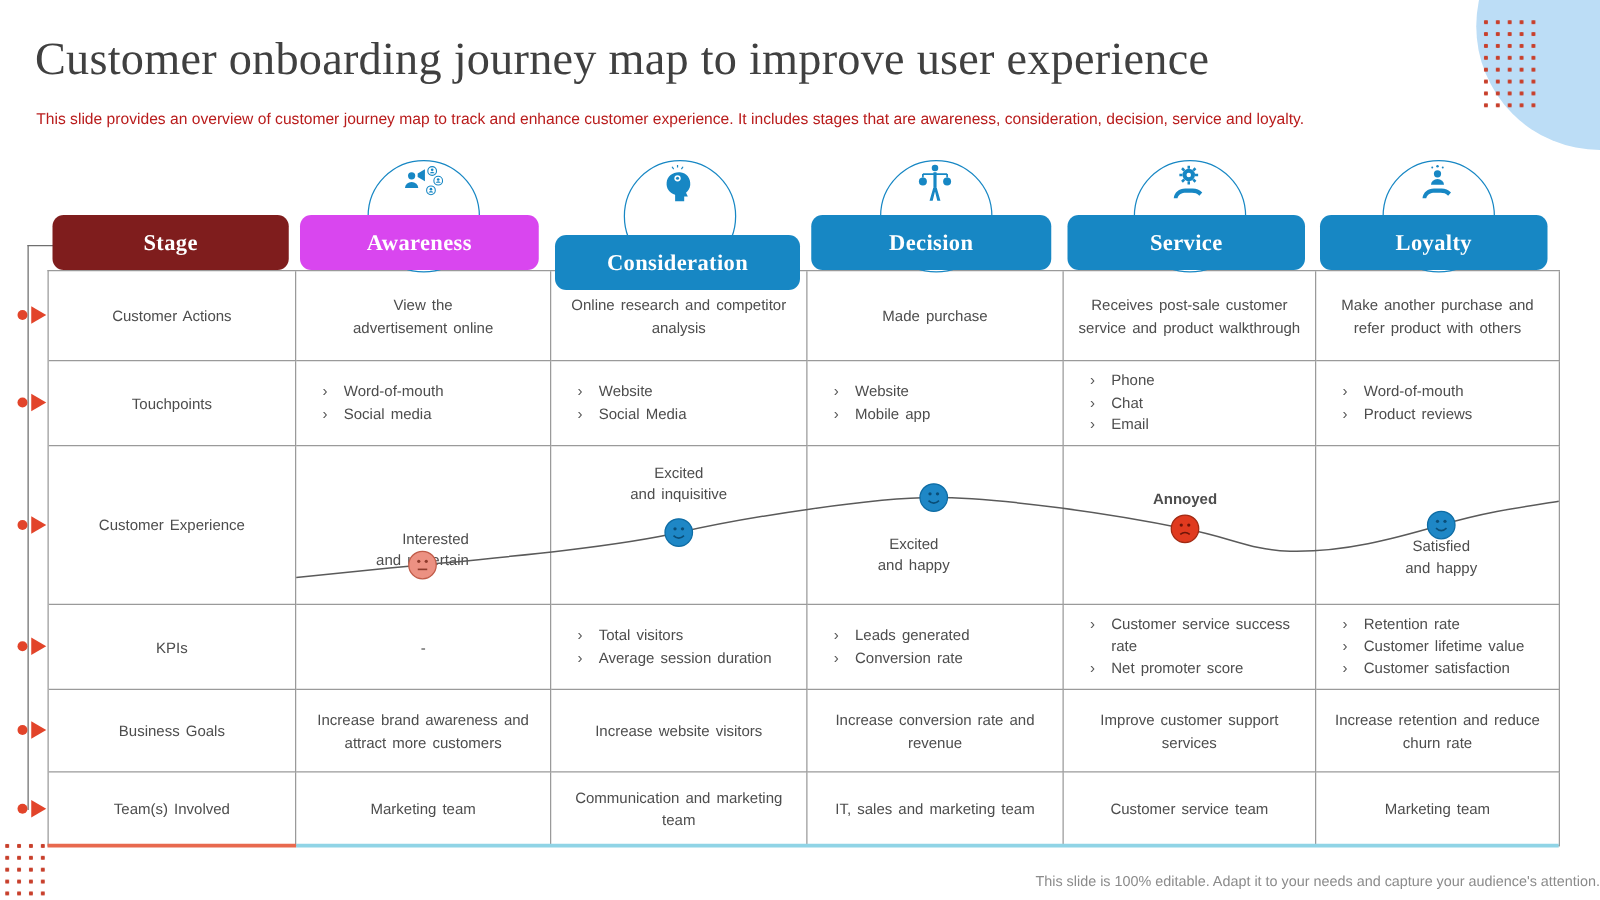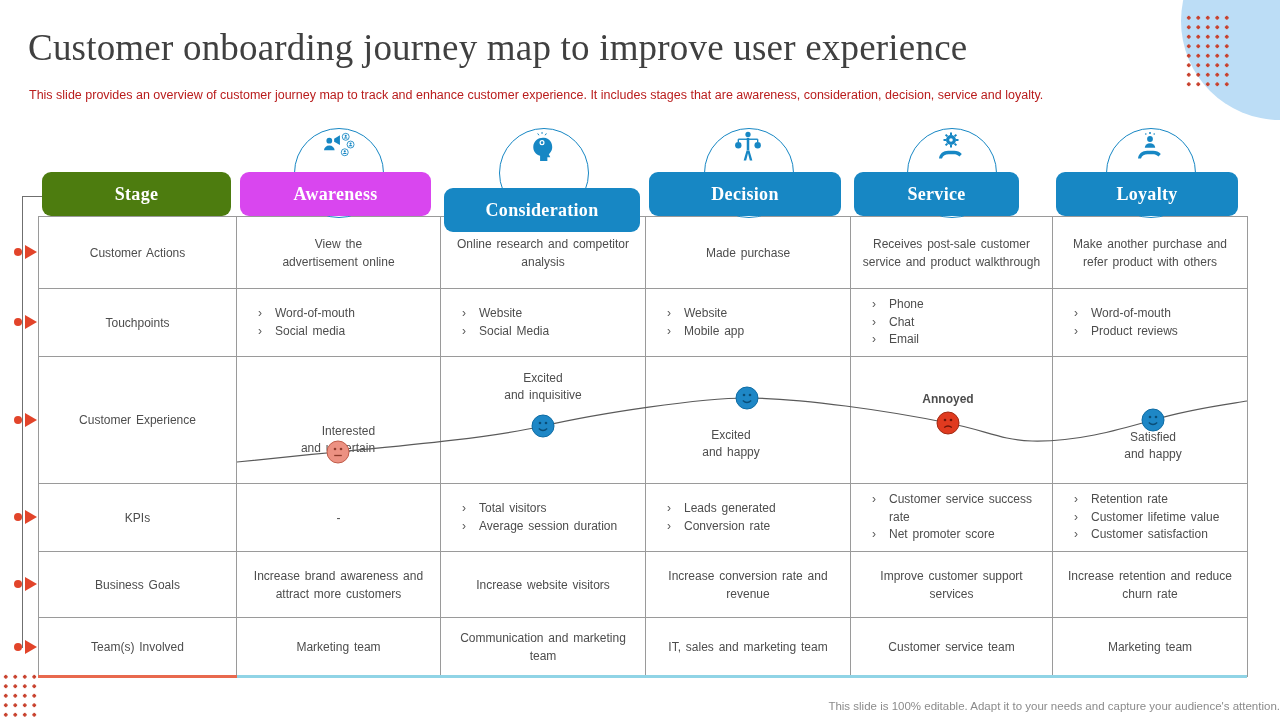"Stage" div.tab { background: #4d7c0f -> #7f1d1d }
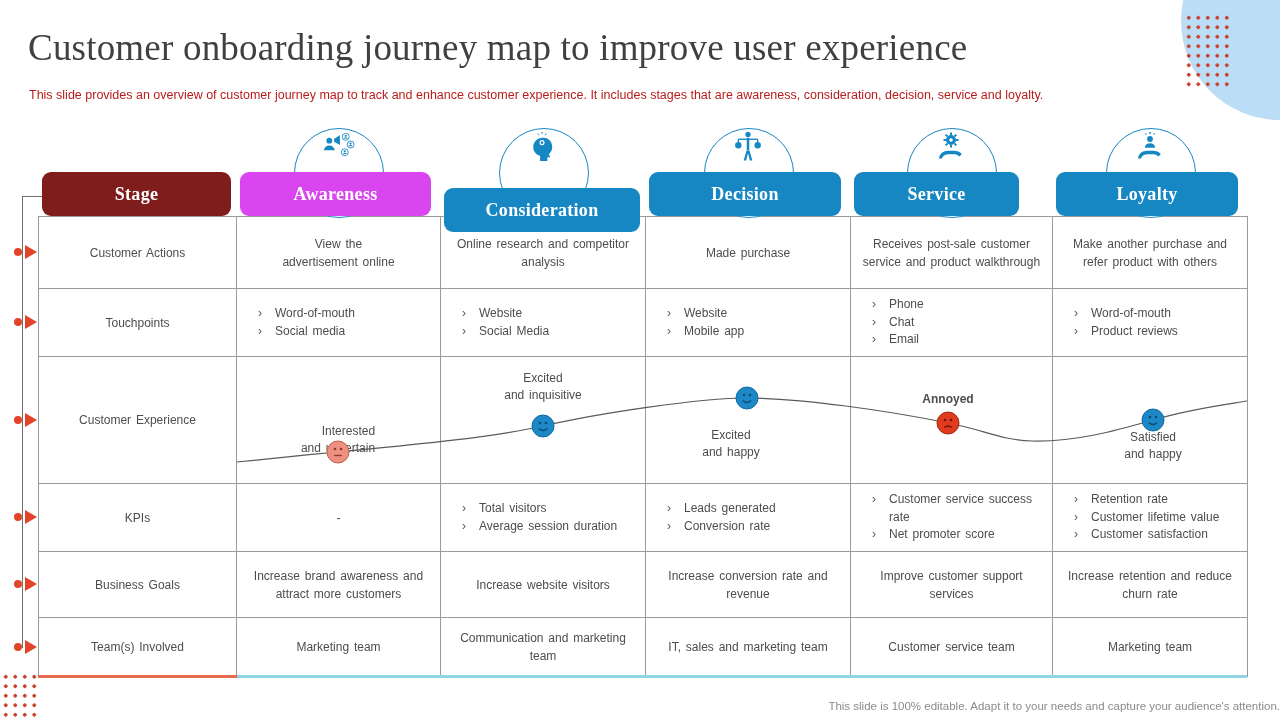"Service" div.tab { width: 165px -> 190px }
